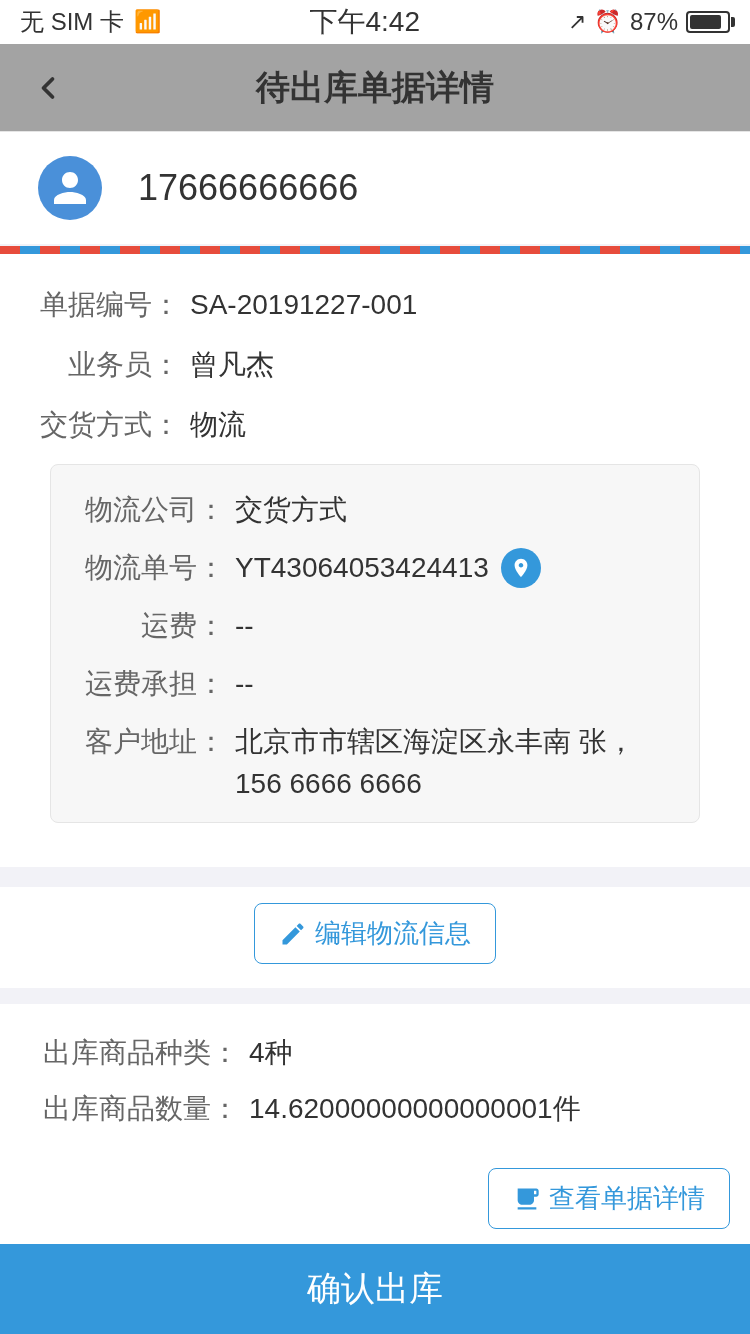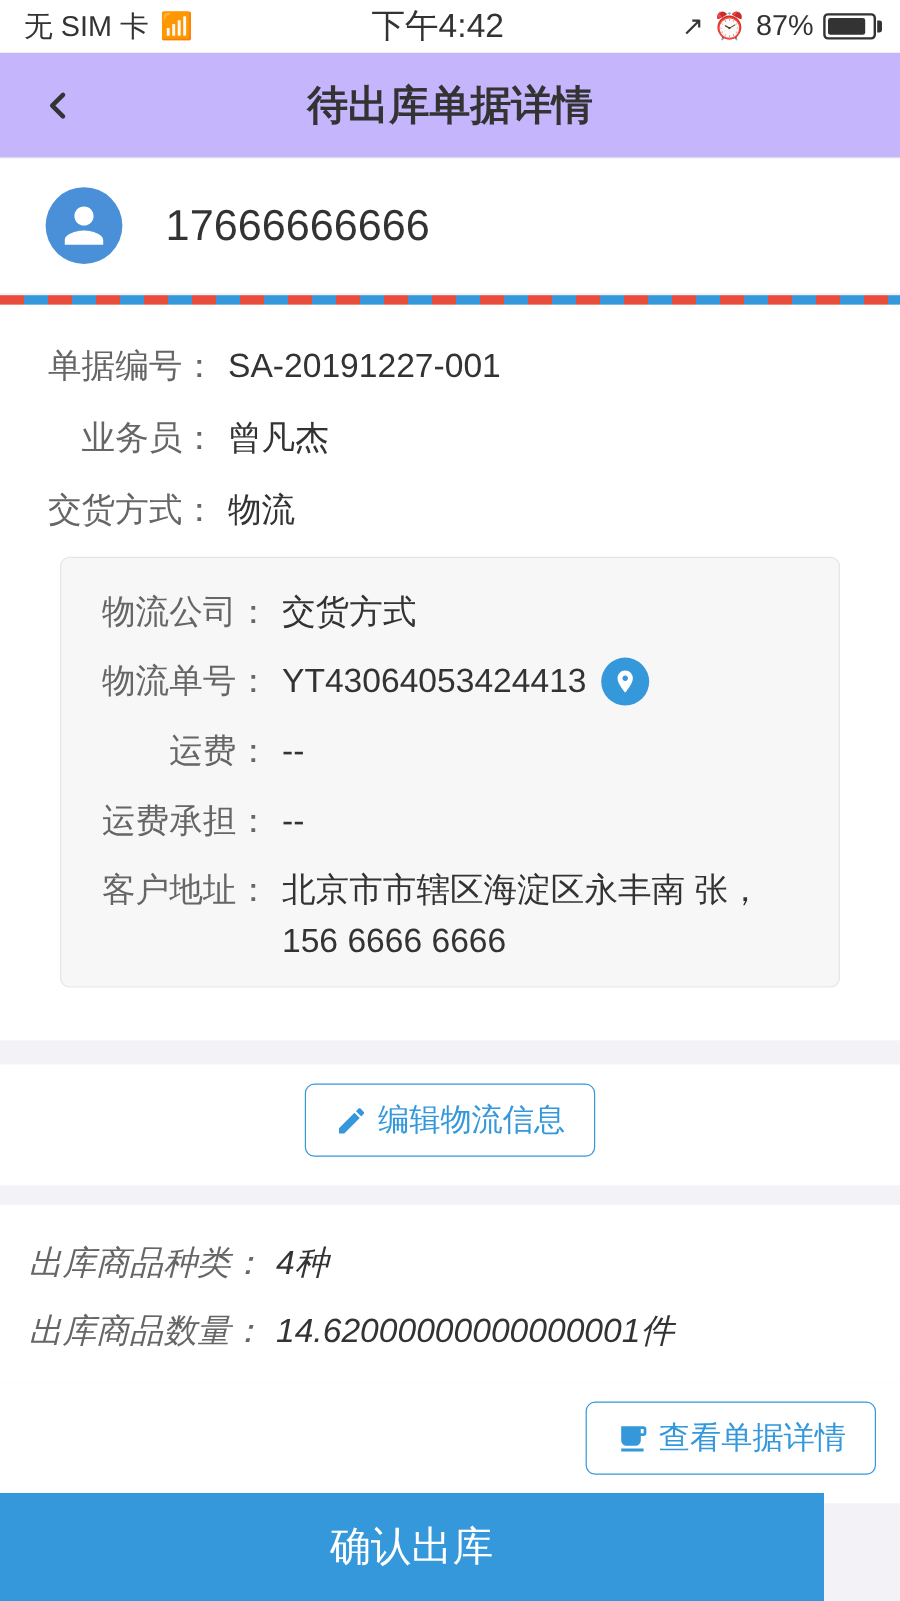"待出库单据详情" .nav-bar { background: #c4b5fd -> #a3a3a3 }
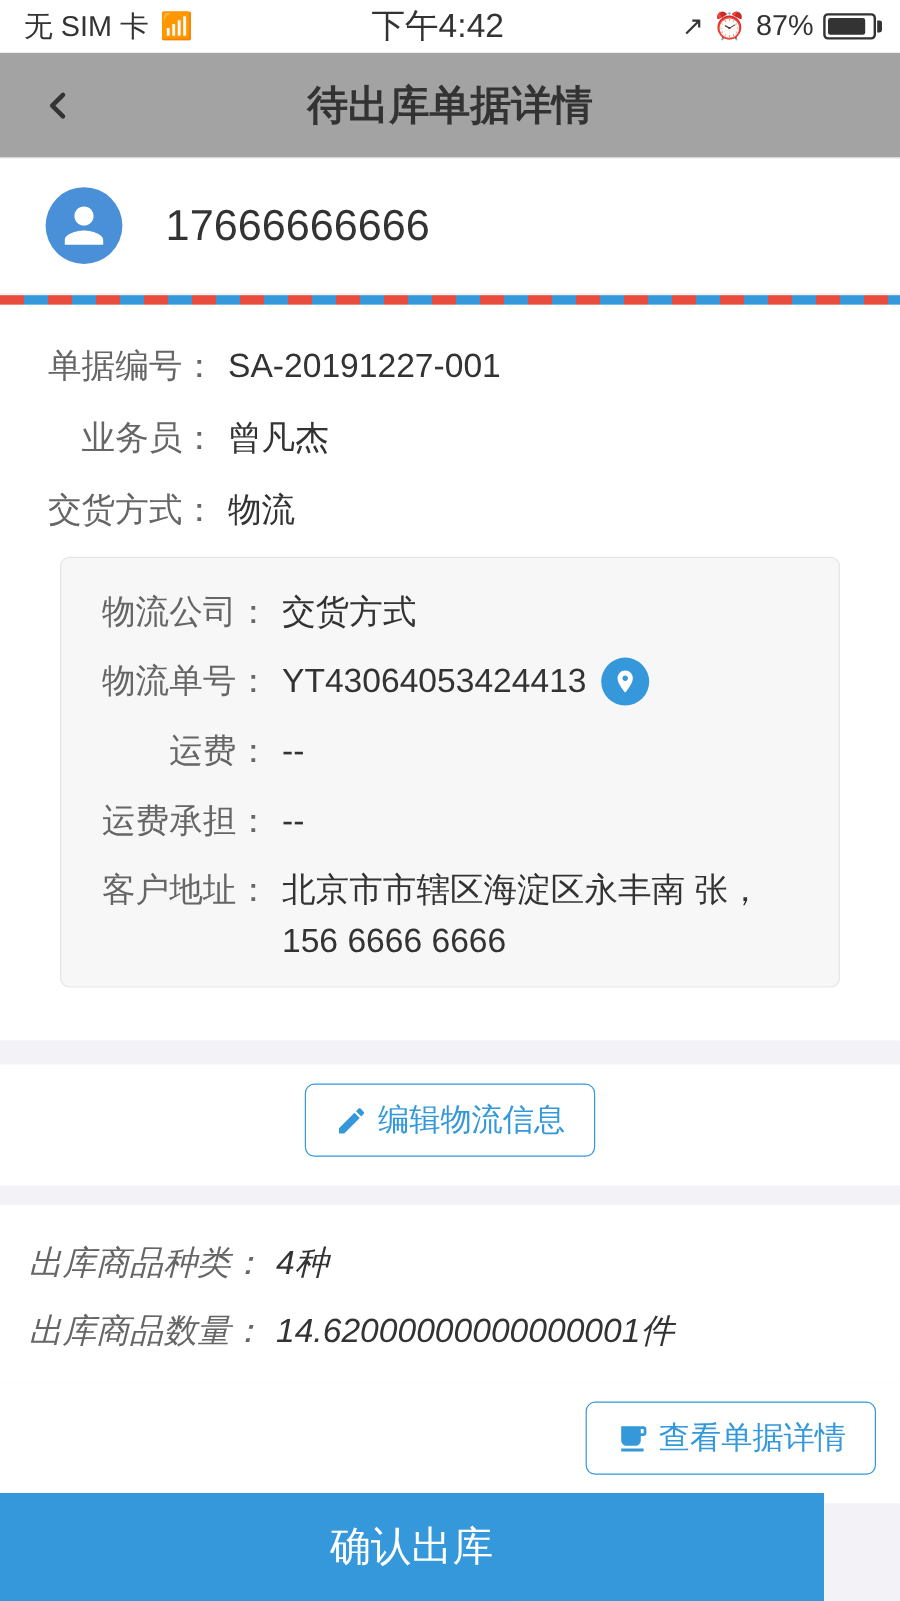"出库商品种类：" .goods-section { font-style: italic -> none; padding: 30px 30px 24px 24px -> 30px 30px 24px 43px }
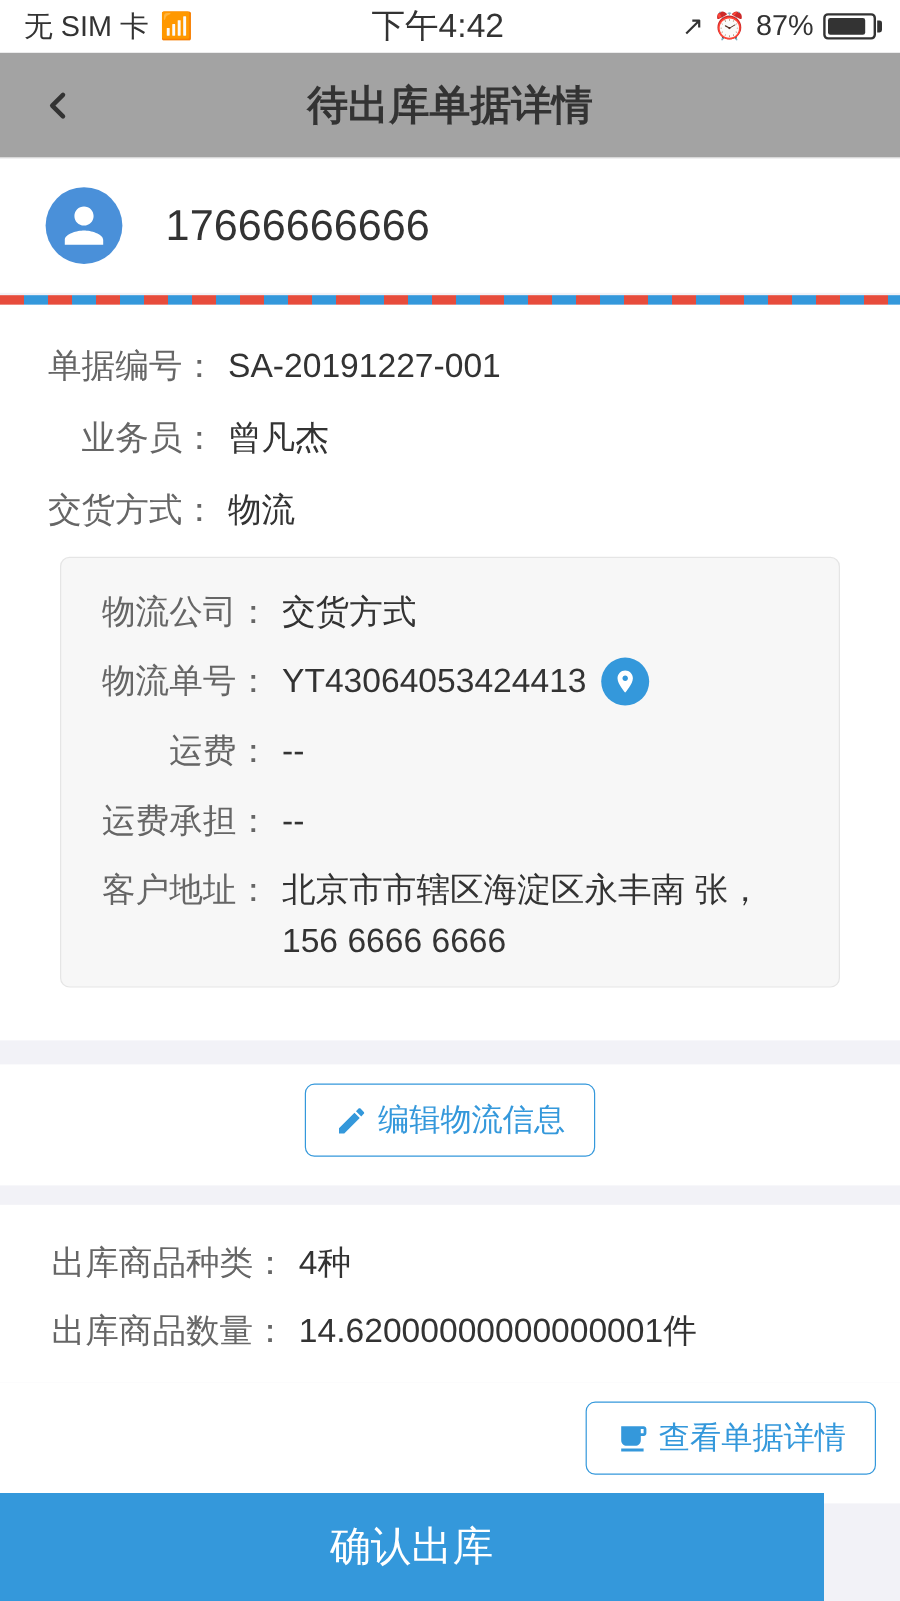"确认出库" .confirm-bar { width: 686px -> 750px }
